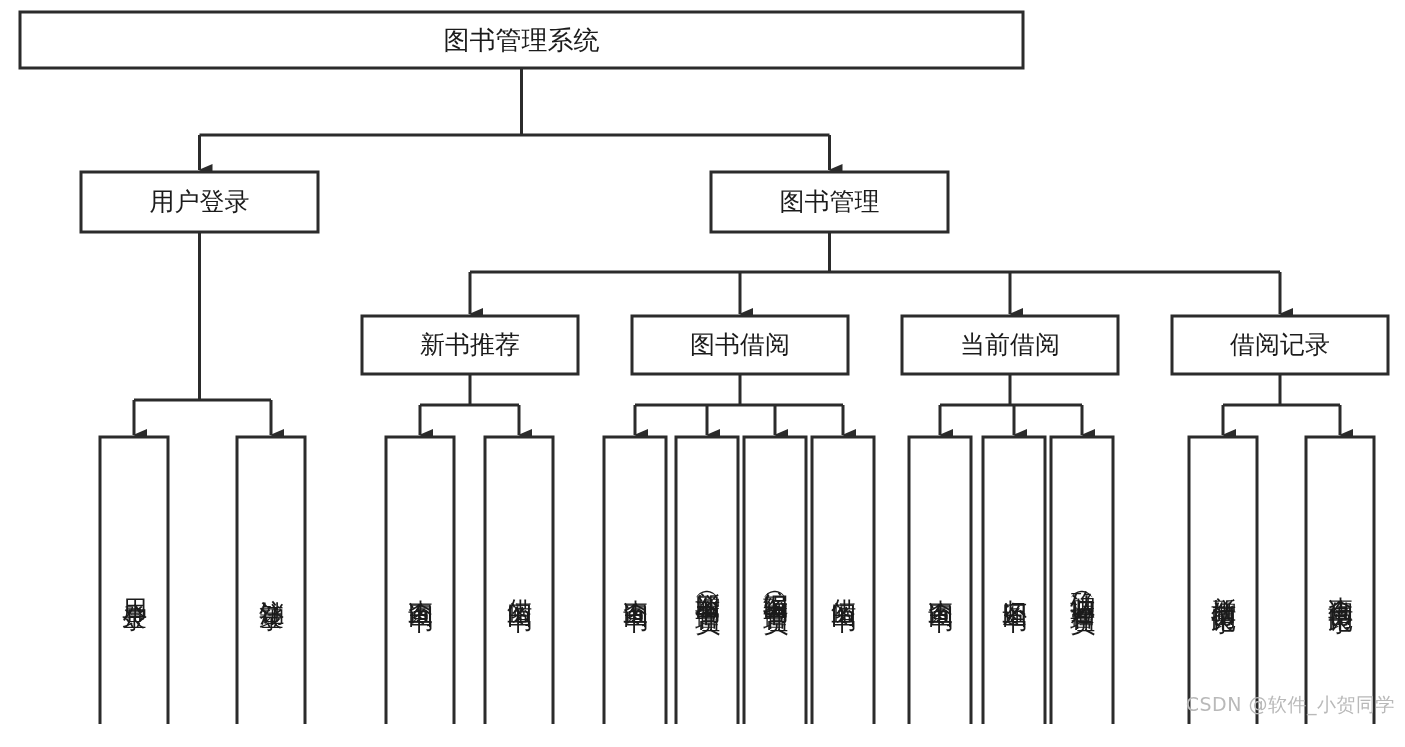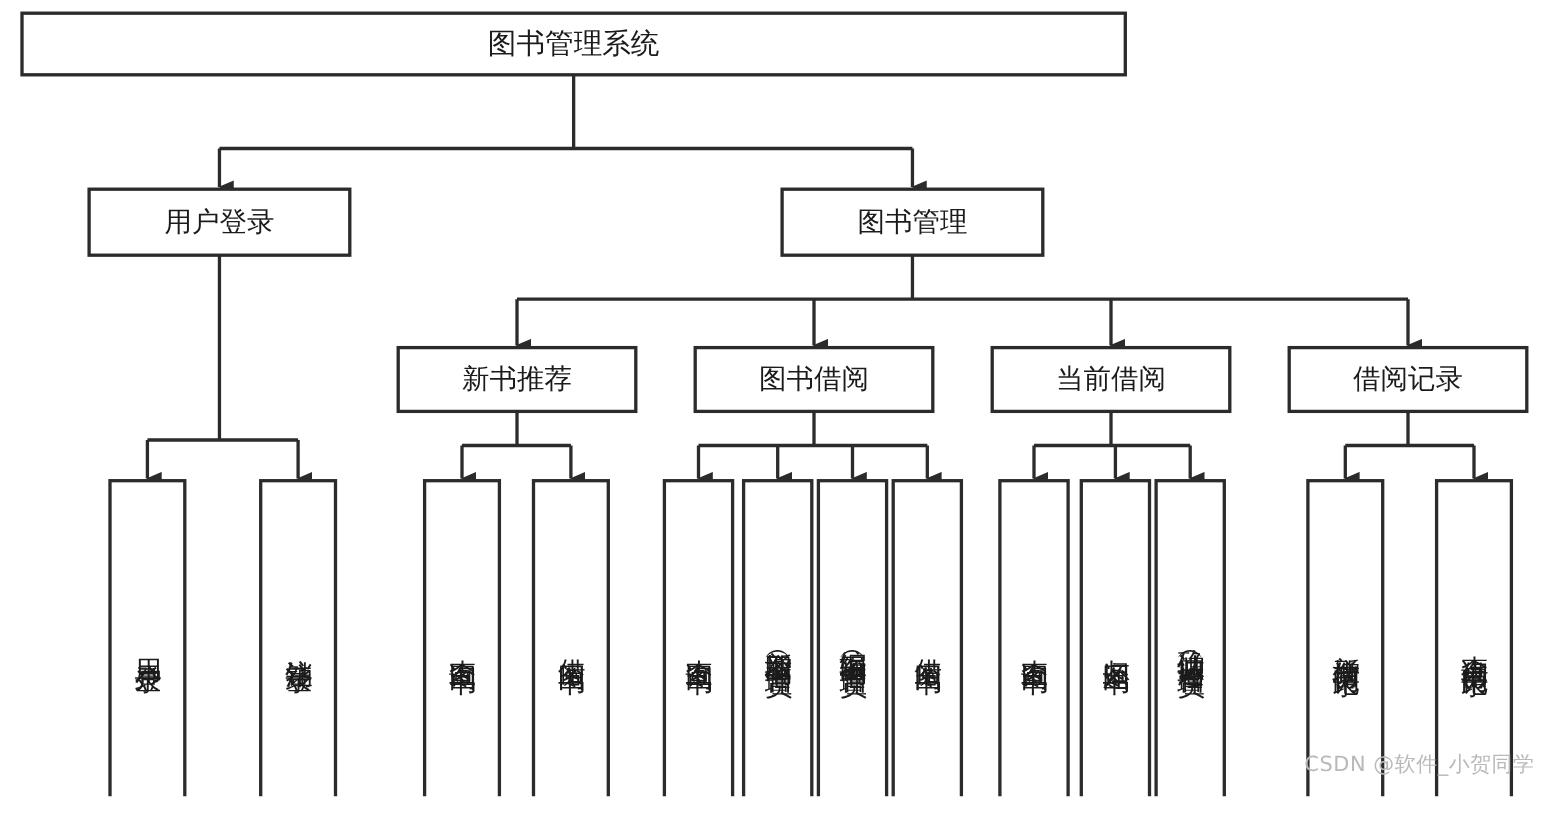"CSDN @软件_小贺同学" .watermark { bottom: 16px -> 6px }
